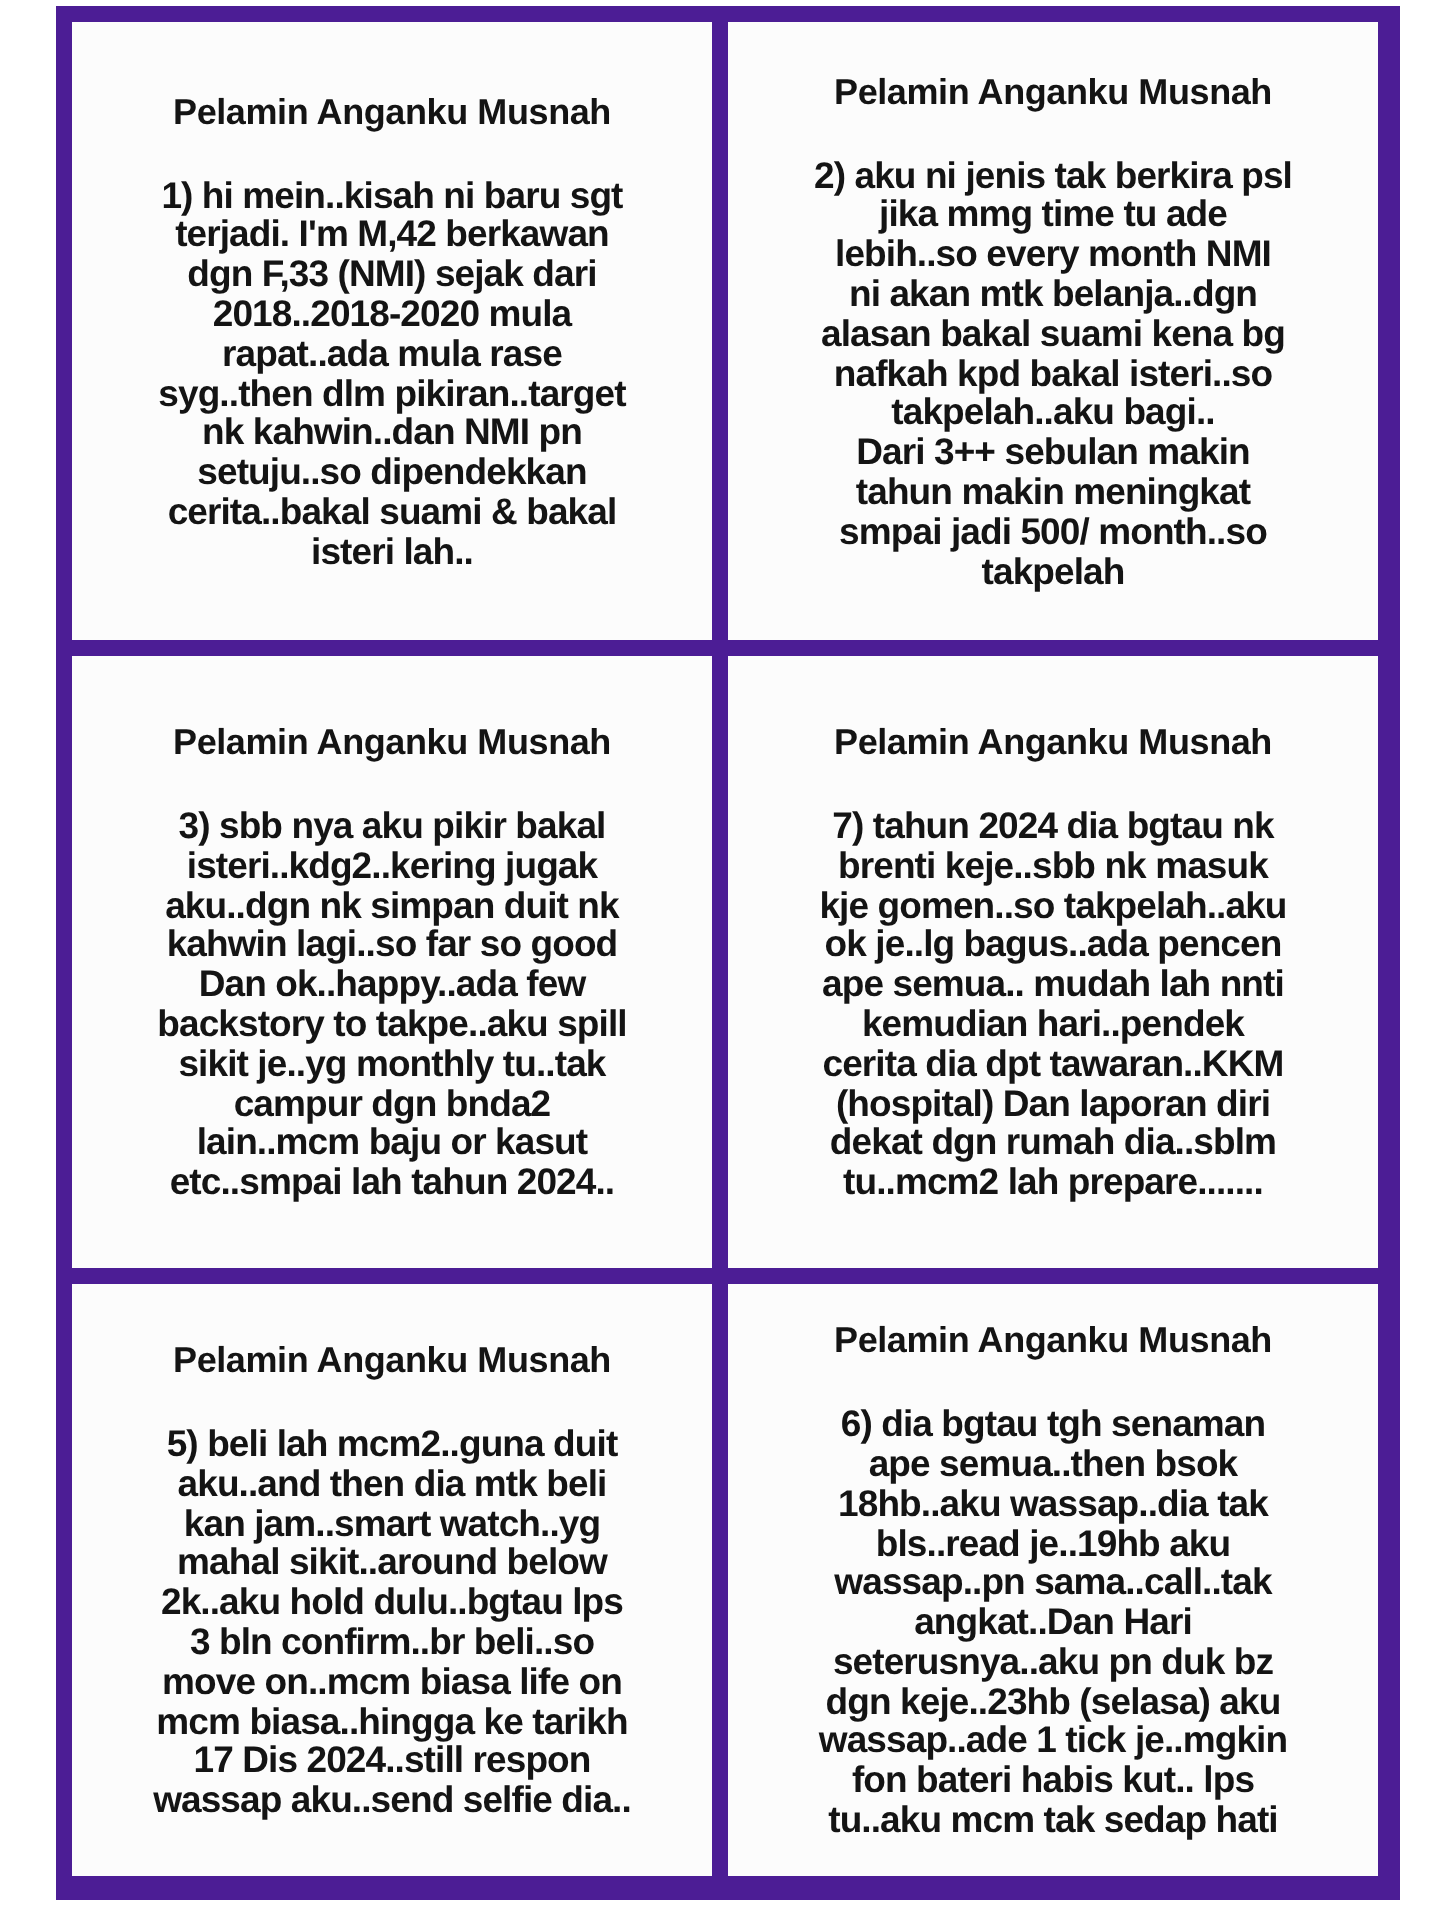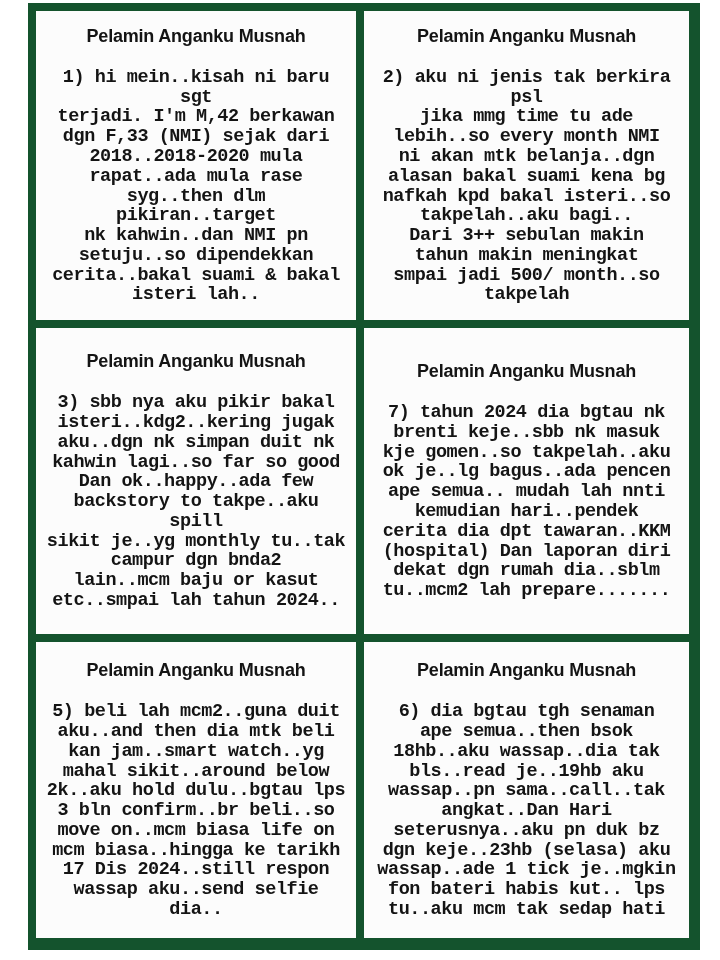"Pelamin Anganku Musnah" .collage { background: #14532d -> #4c1d95 }
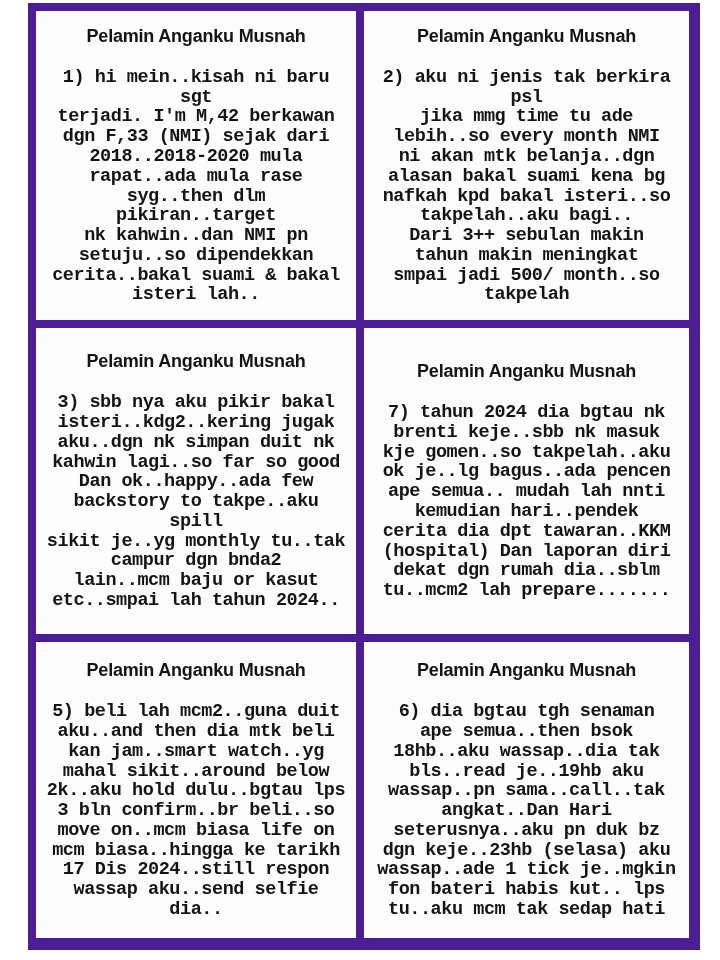"1) hi mein..kisah ni baru" .card-body { font-family: Liberation Mono, monospace -> none }
